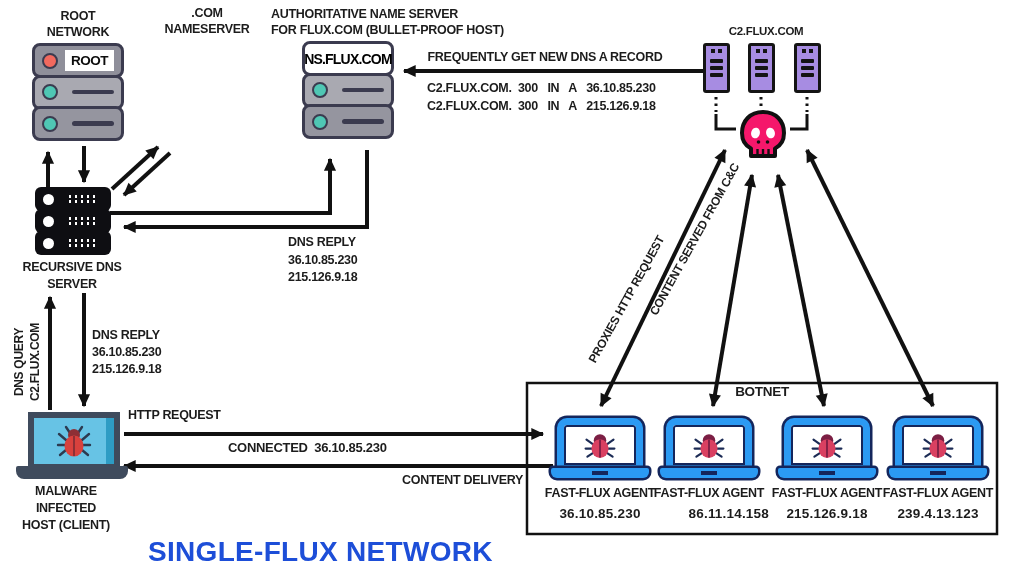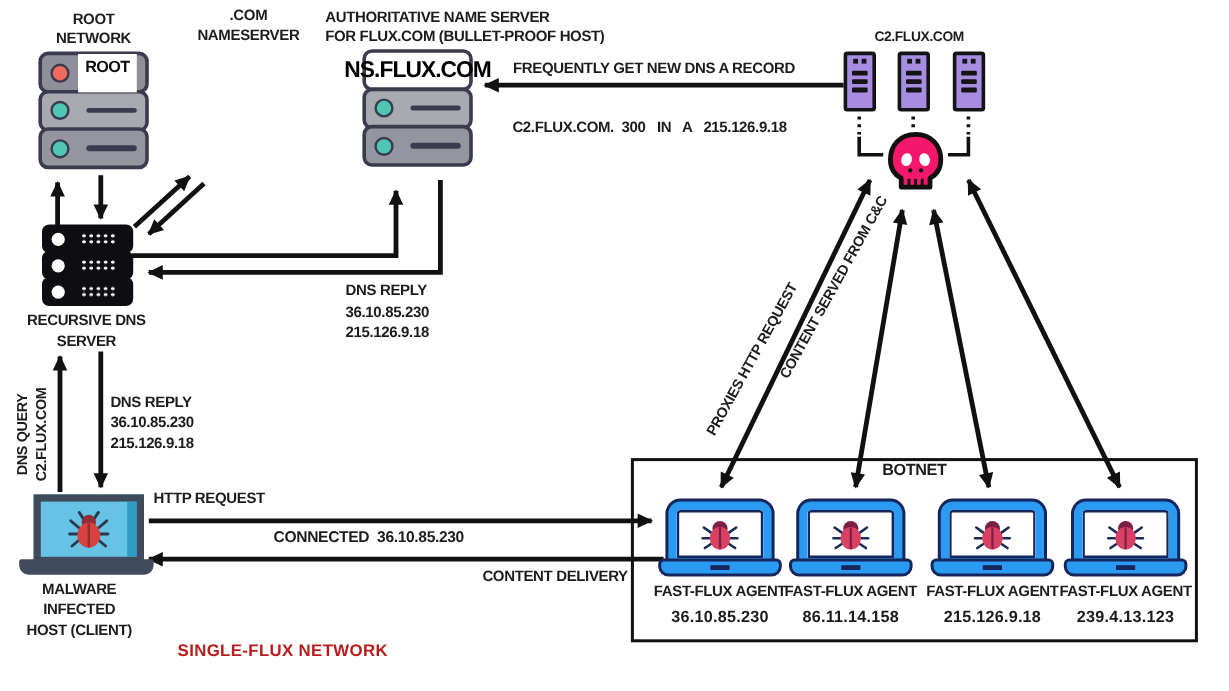"ROOT" .badge { height: 32px -> 21px }
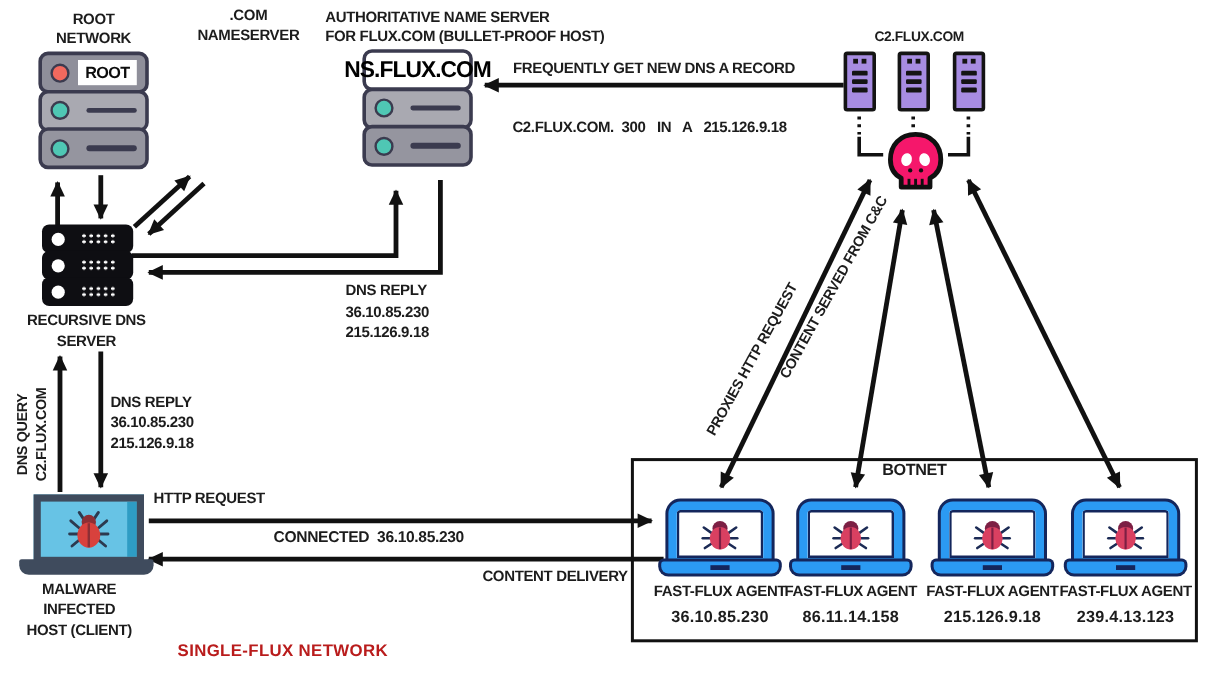"NS.FLUX.COM" .ns-text { font-size: 19px -> 14px }
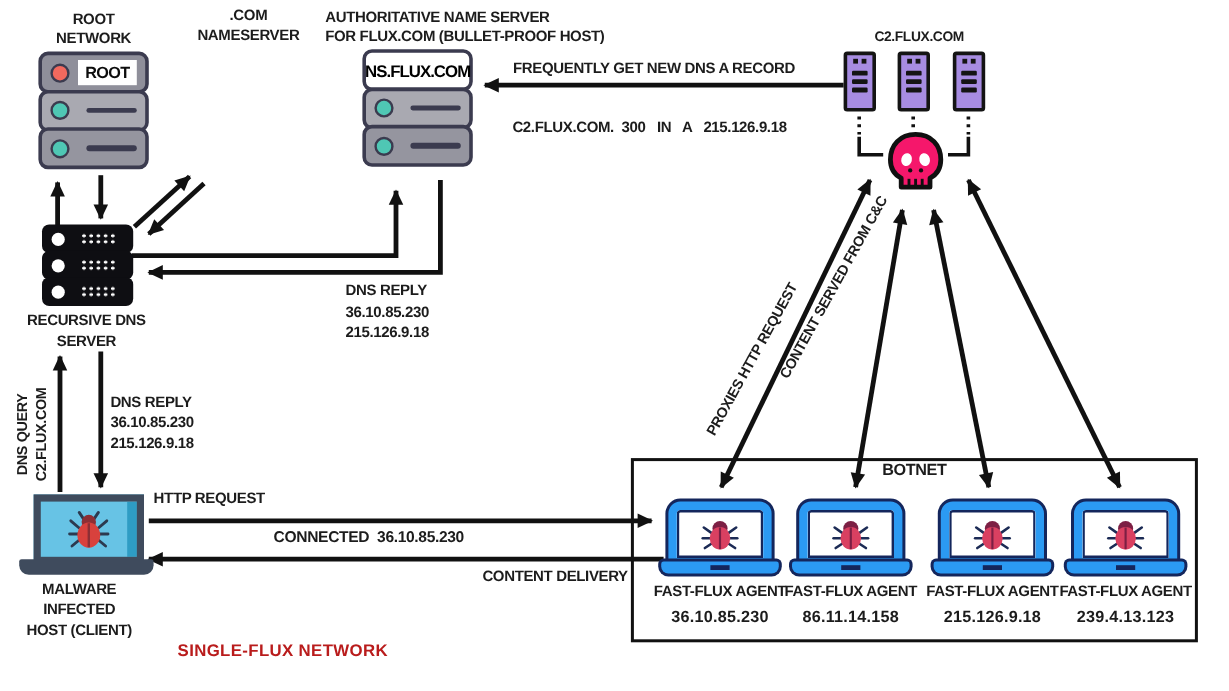"C2.FLUX.COM. 300 IN A 36.10.85.230" div.lbl { html: none -> <div>C2.FLUX.COM. 300 IN A 36.10.85.230</div> }
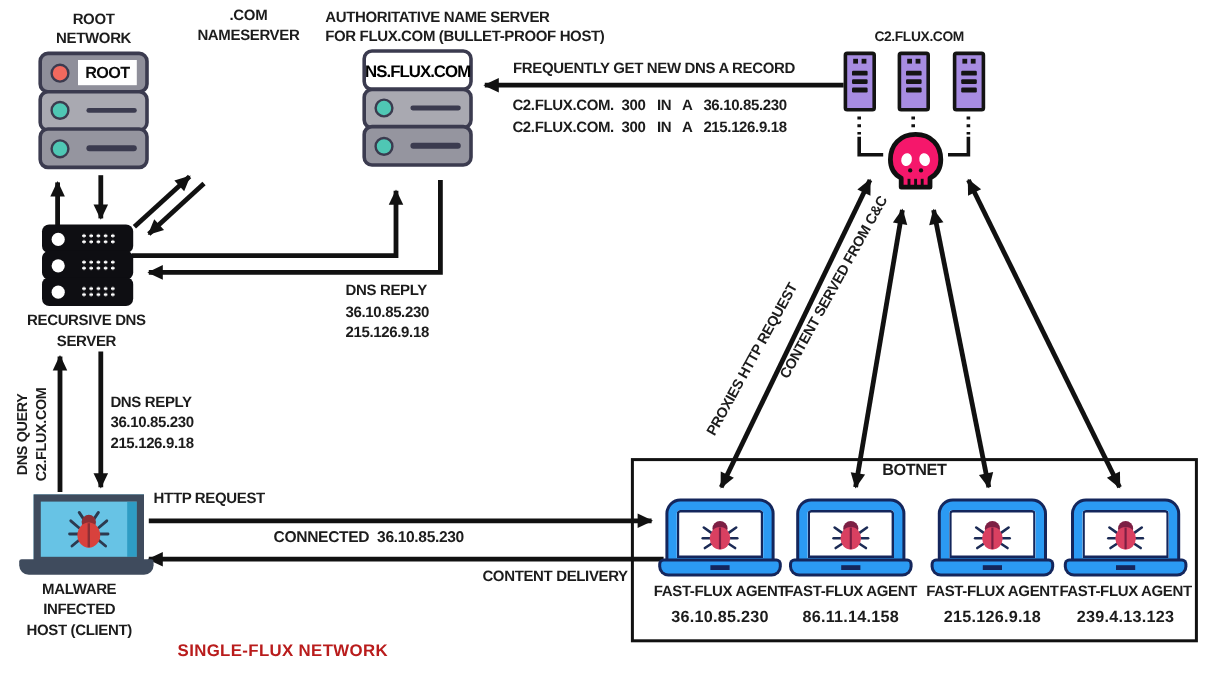"86.11.14.158" div.lbl { text-align: none -> right }
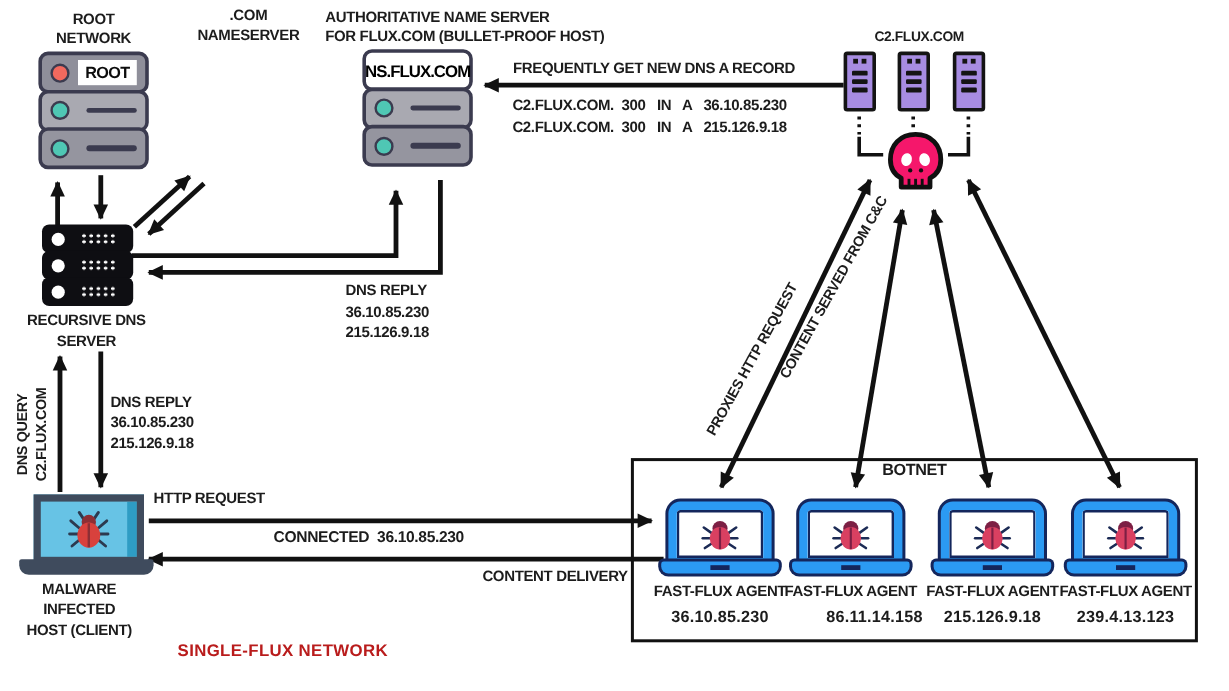"SINGLE-FLUX NETWORK" .big-title { color: #b91c1c -> #1d4ed8; font-size: 14px -> 28px }
